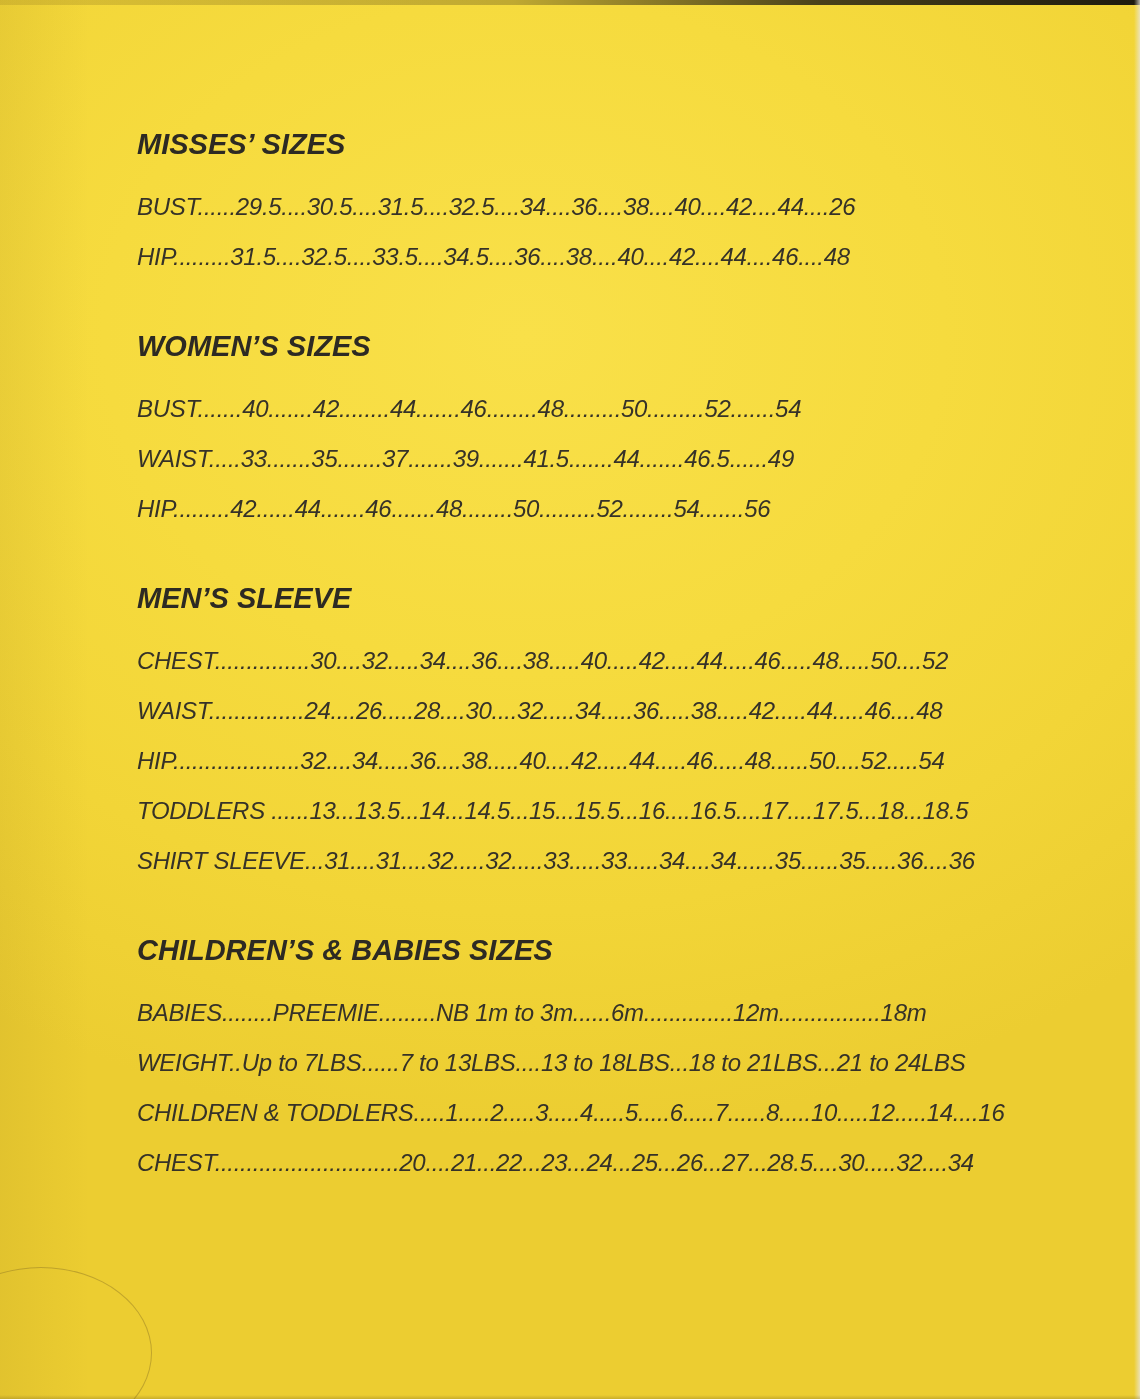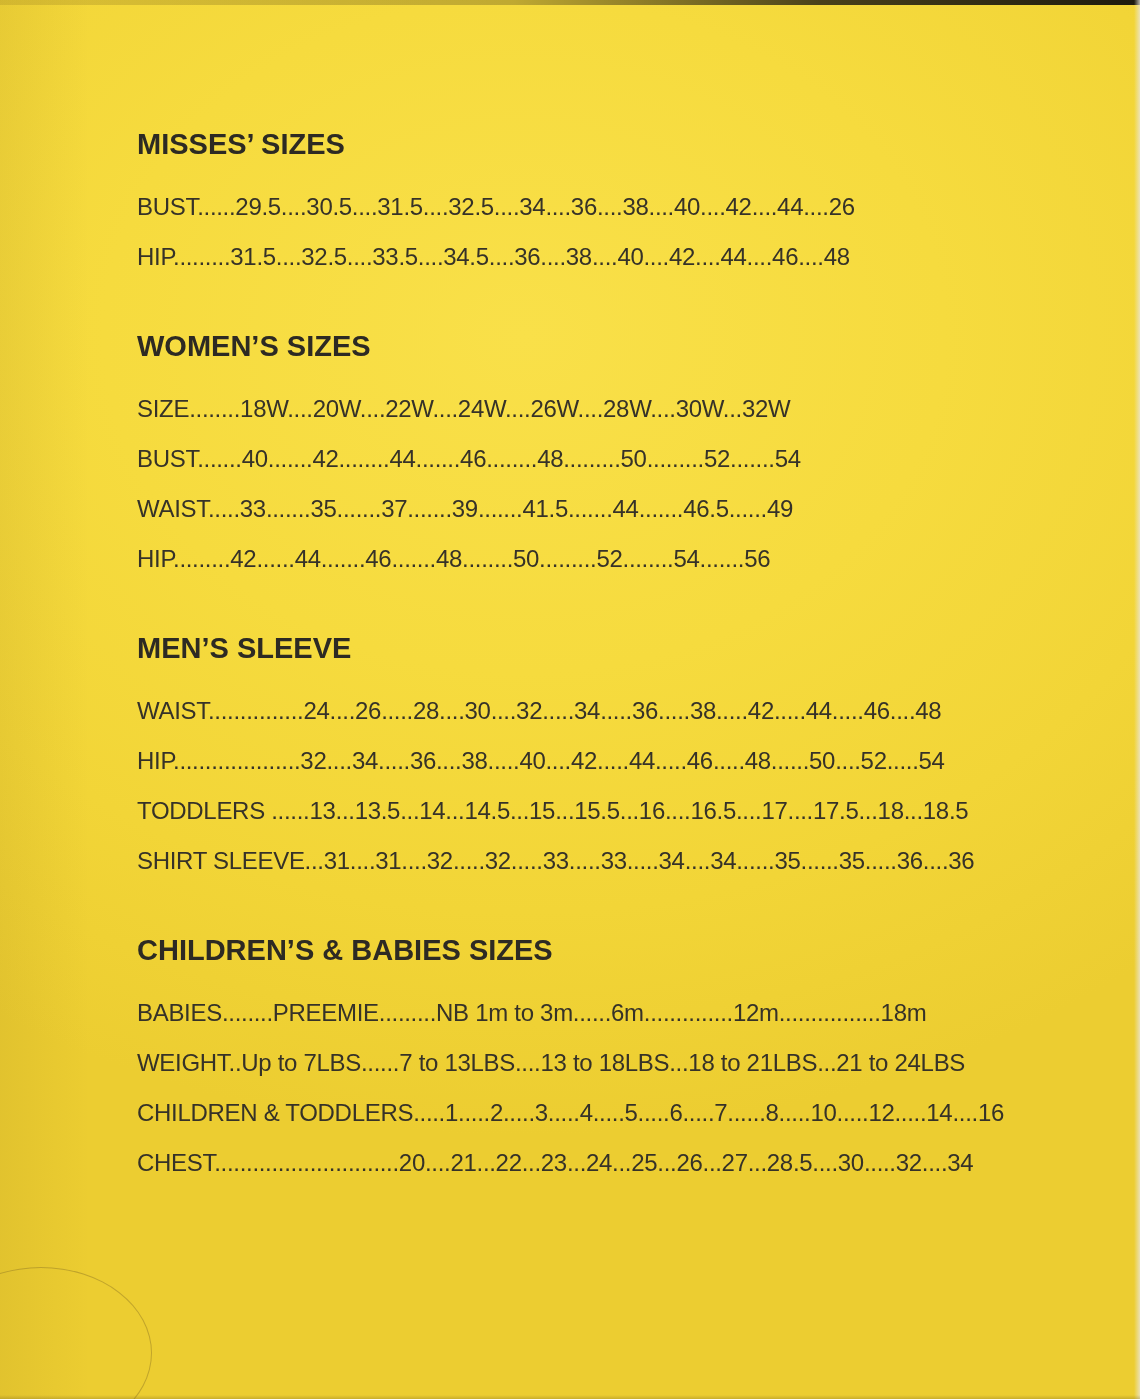"MISSES’ SIZES" .content { font-style: none -> italic }
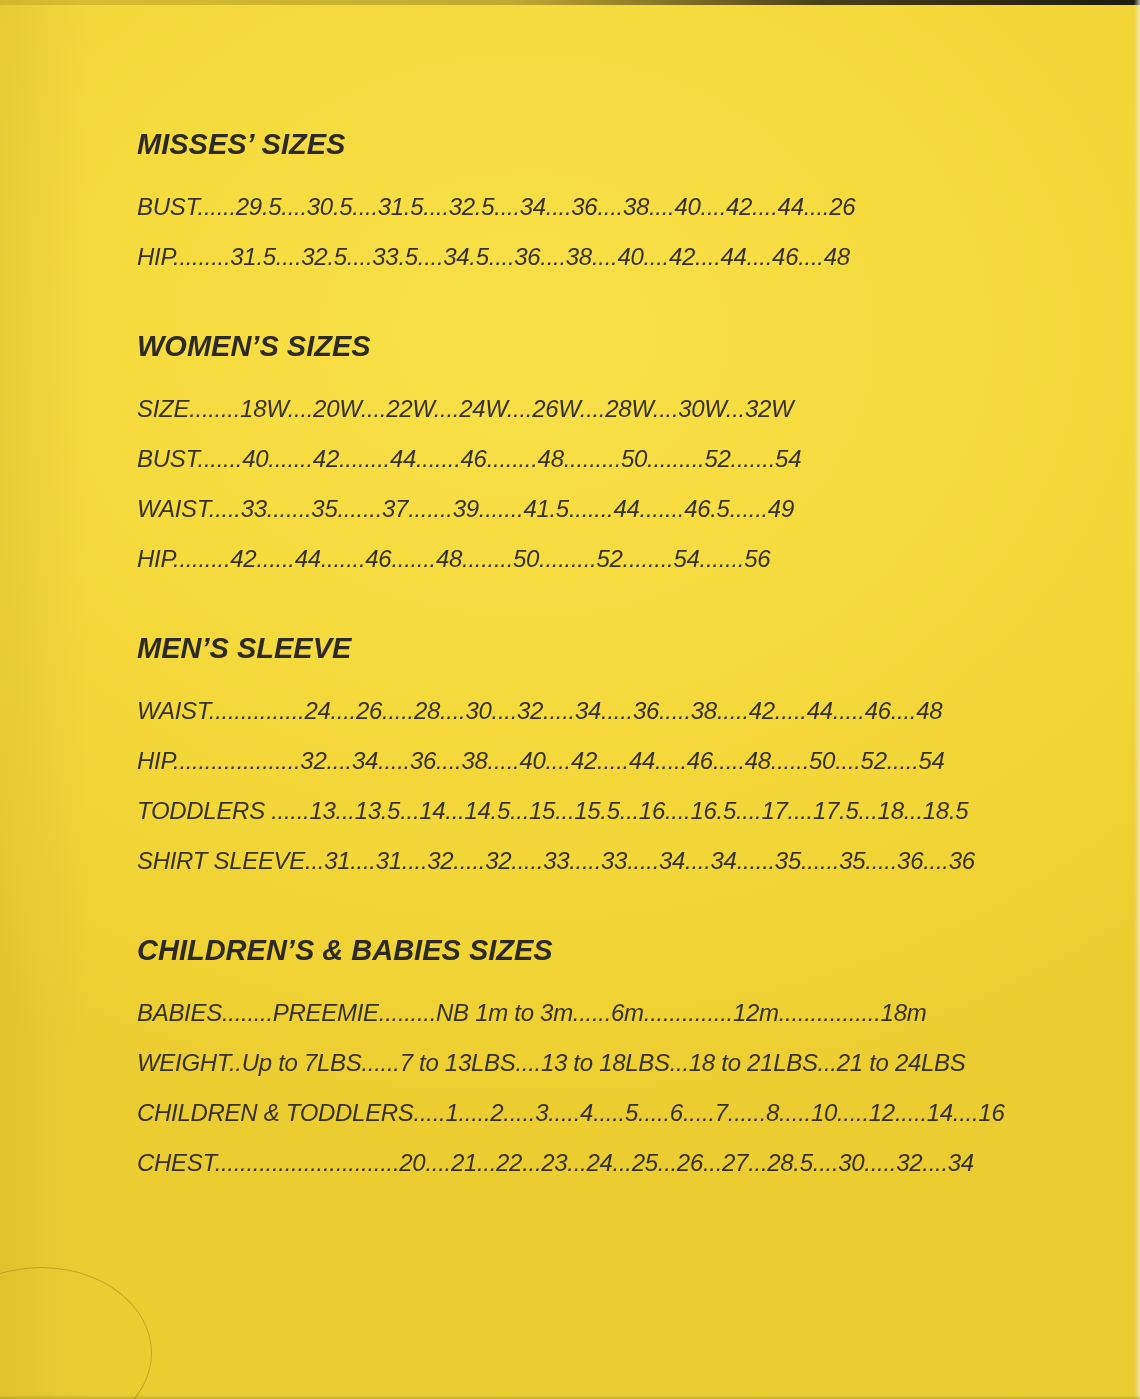"SIZE........18W....20W....22W....24W...." div.row { html: <div>SIZE........18W....20W....22W....24W....26W....28W....30W...32W</div> -> none }
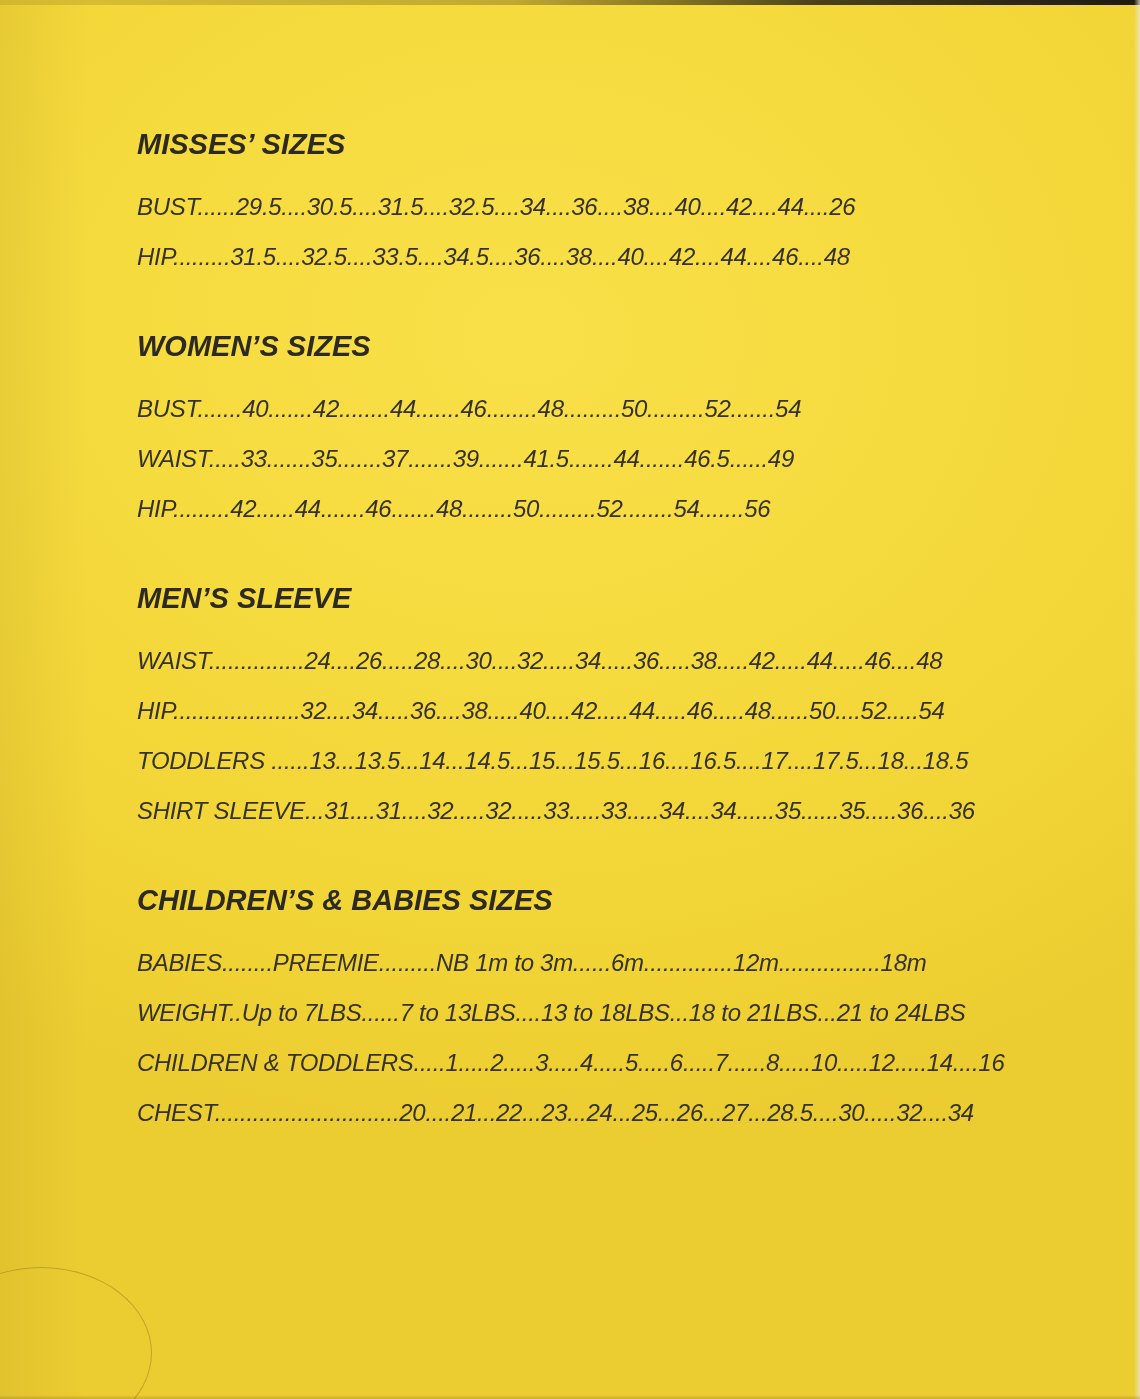"CHEST...............30....32.....34....3" div.row { html: none -> <div>CHEST...............30....32.....34....36....38.....40.....42.....44.....46.....48.....50....52</div> }
